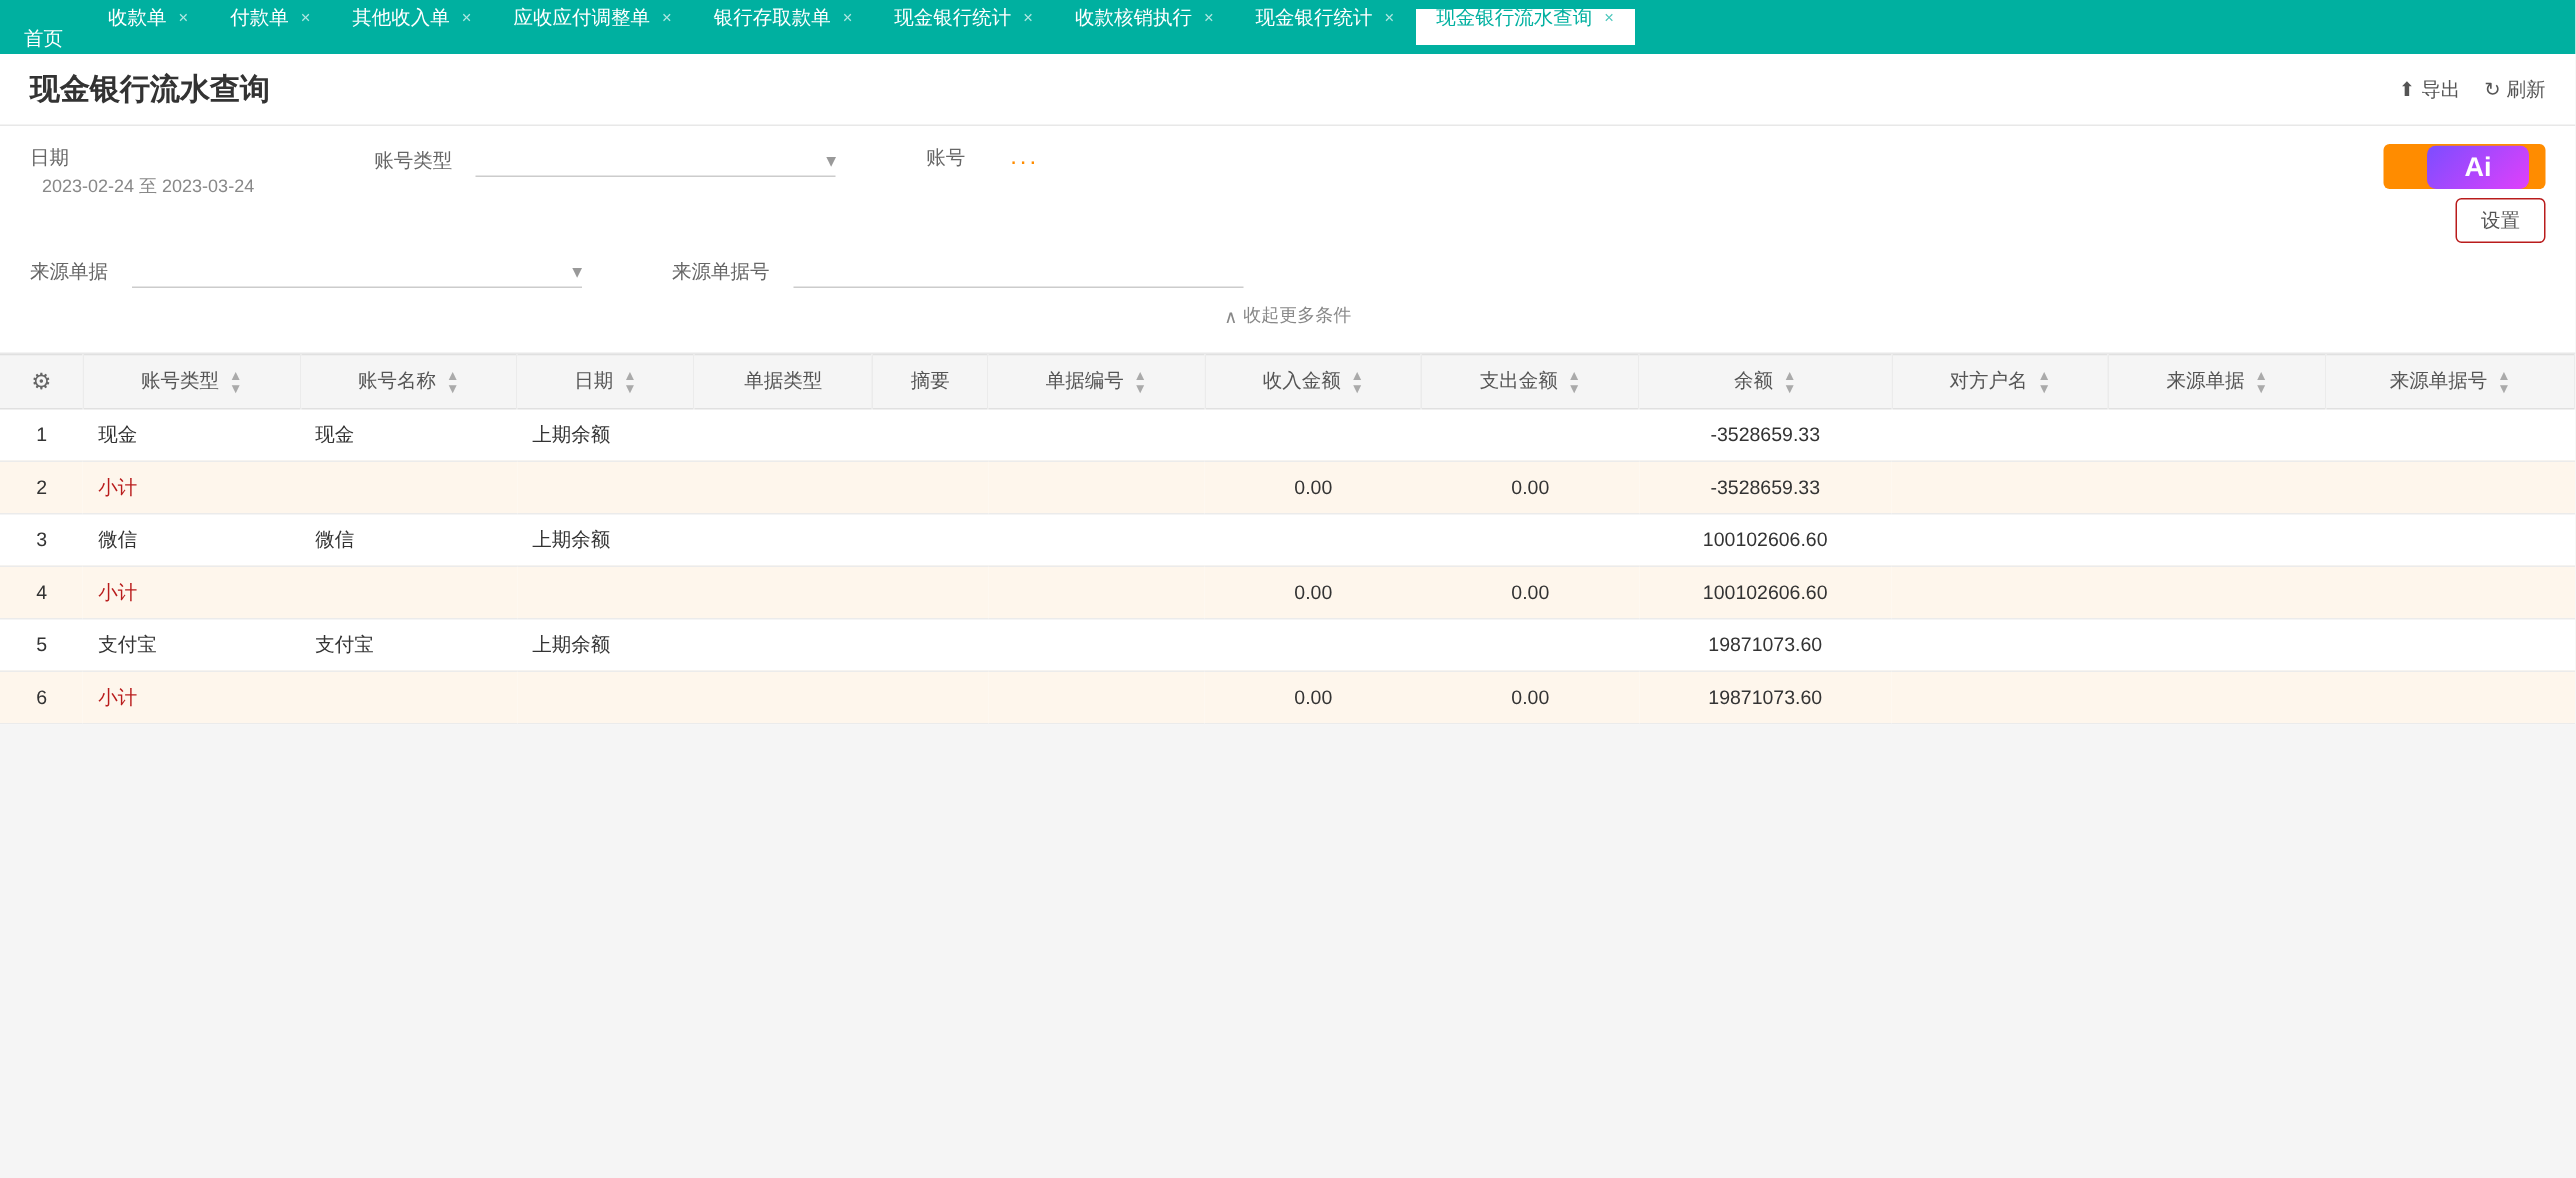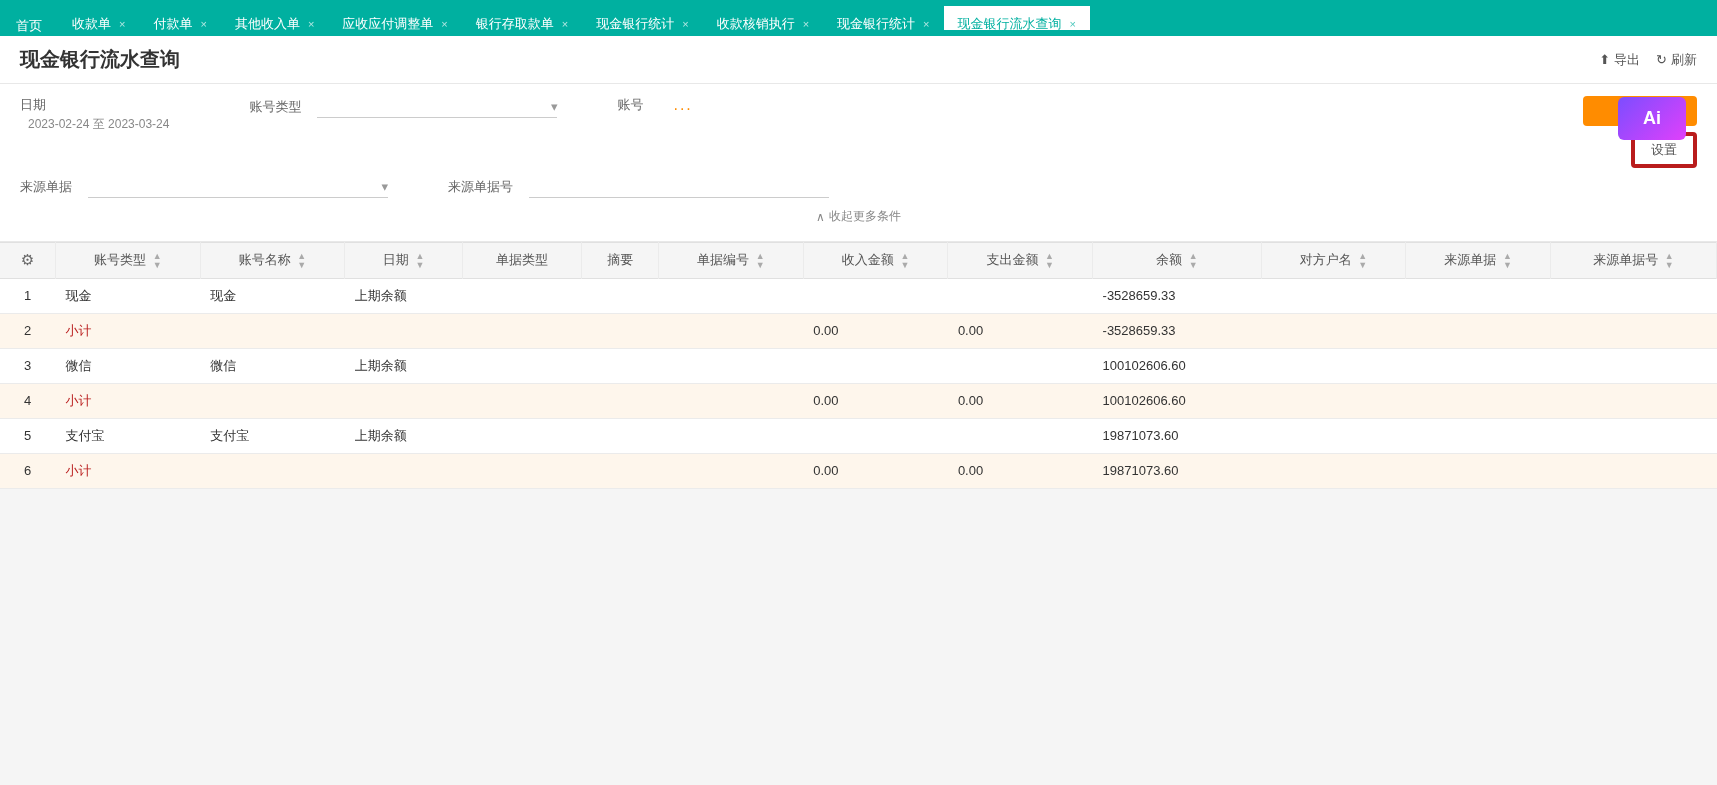"收款单" .nav-item { align-items: flex-start -> flex-end }
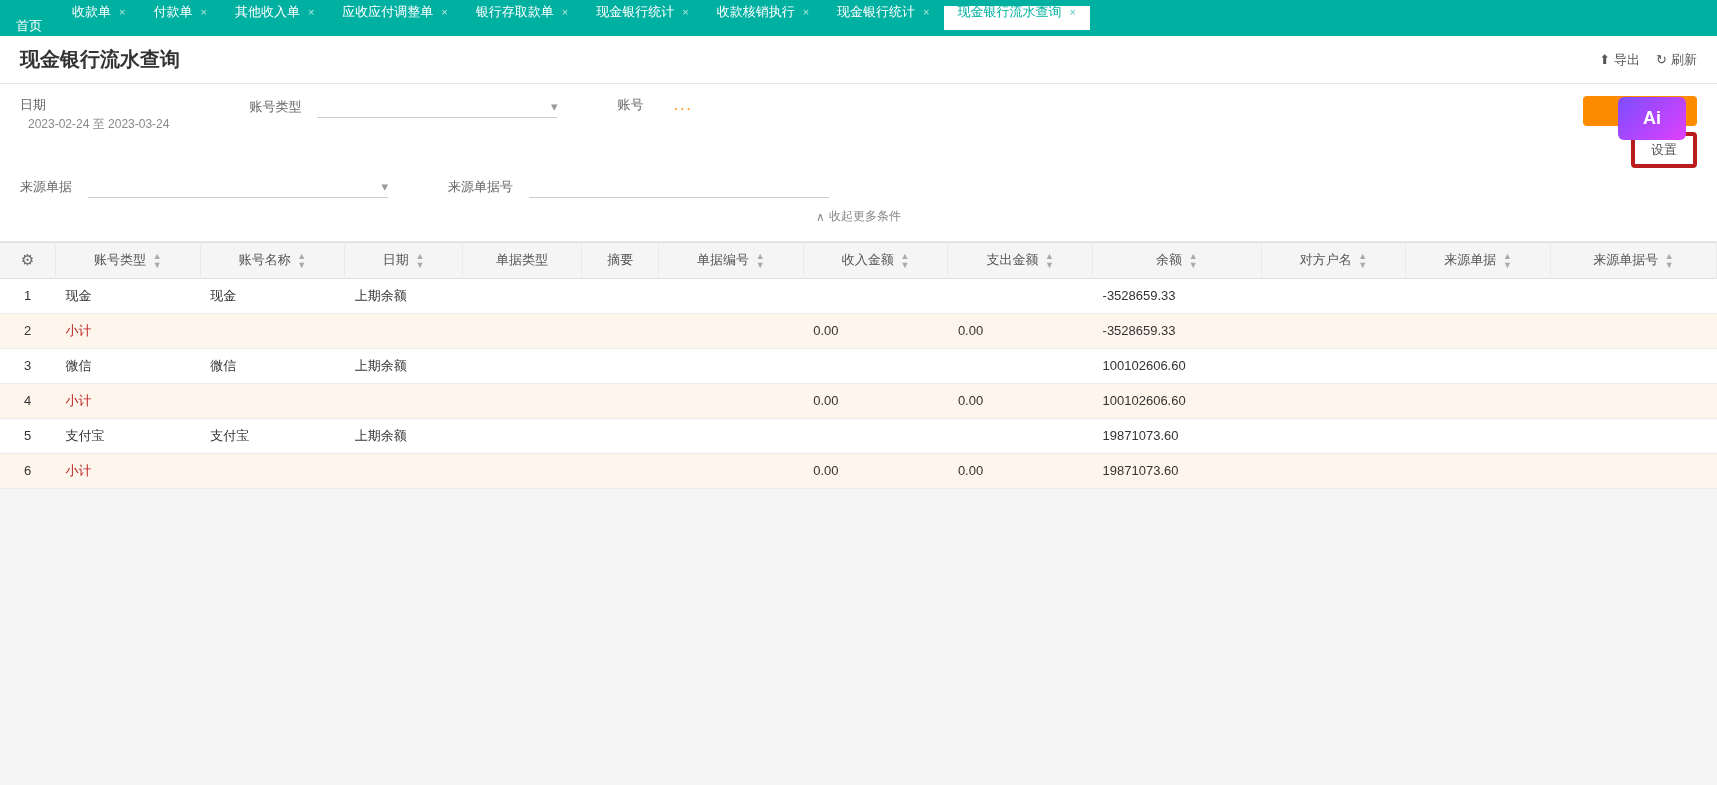"Ai" .ai-badge { height: 43px -> 29px }
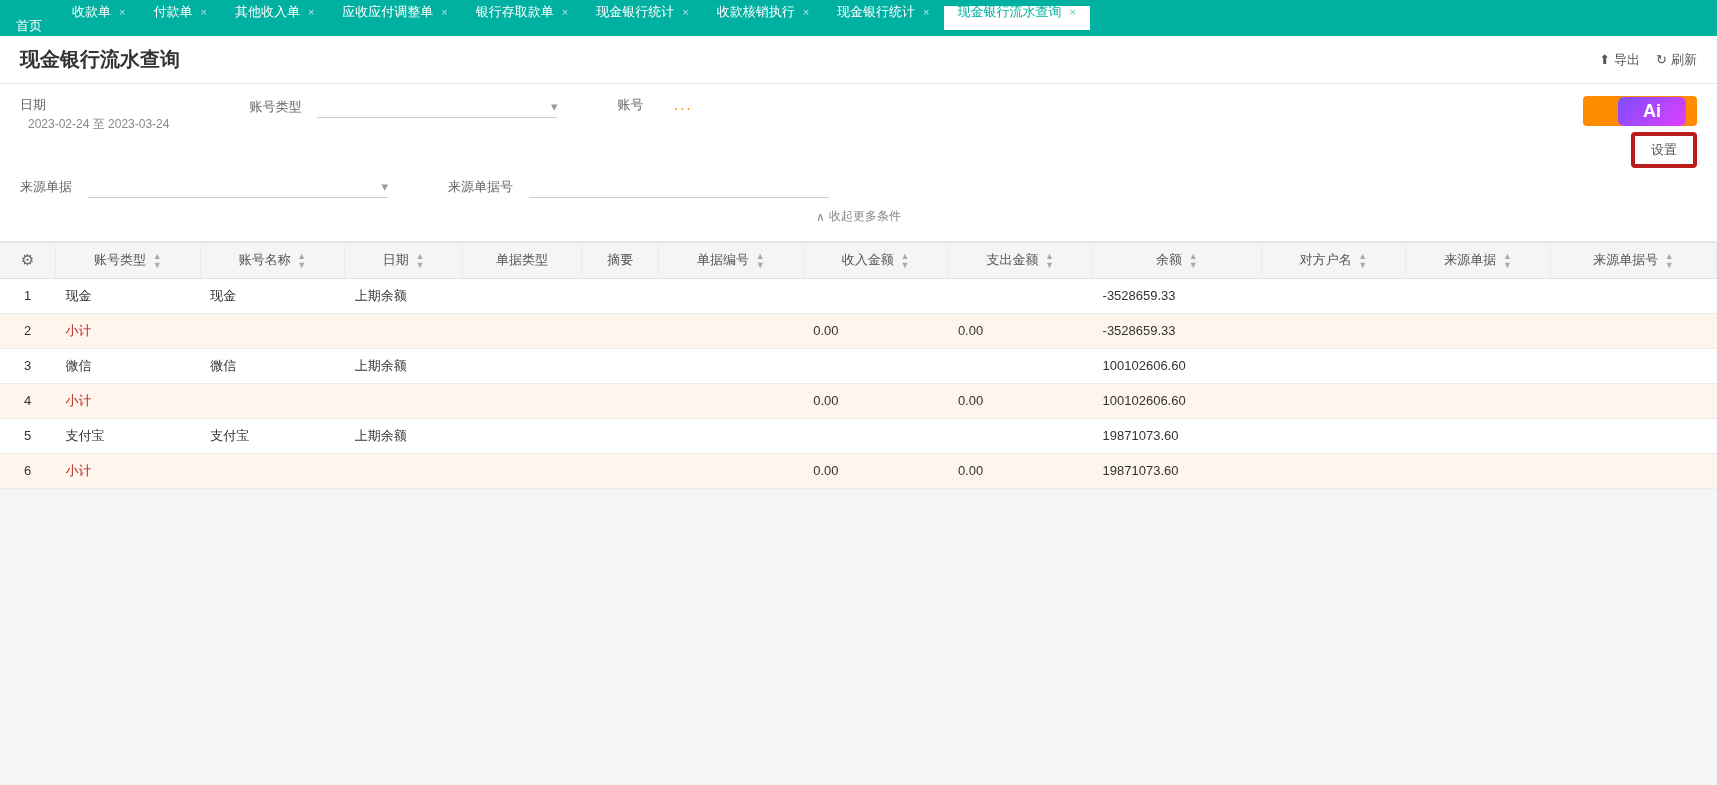"设置" .btn-settings { border: 4px solid #b91c1c -> 1px solid #b91c1c }
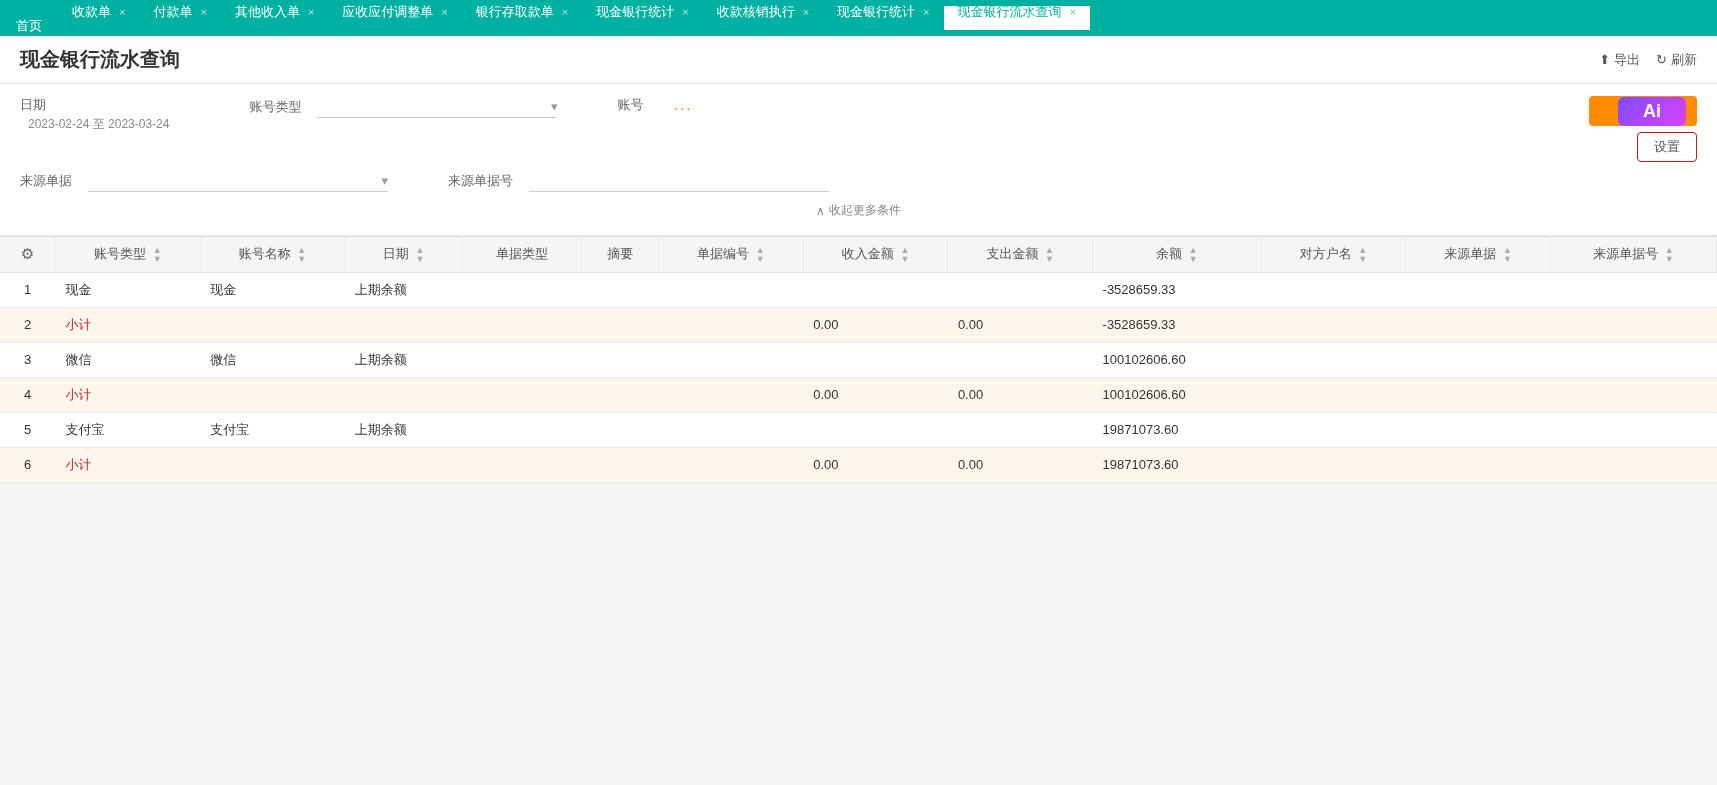"-3528659.33" .td-right { text-align: left -> center }
